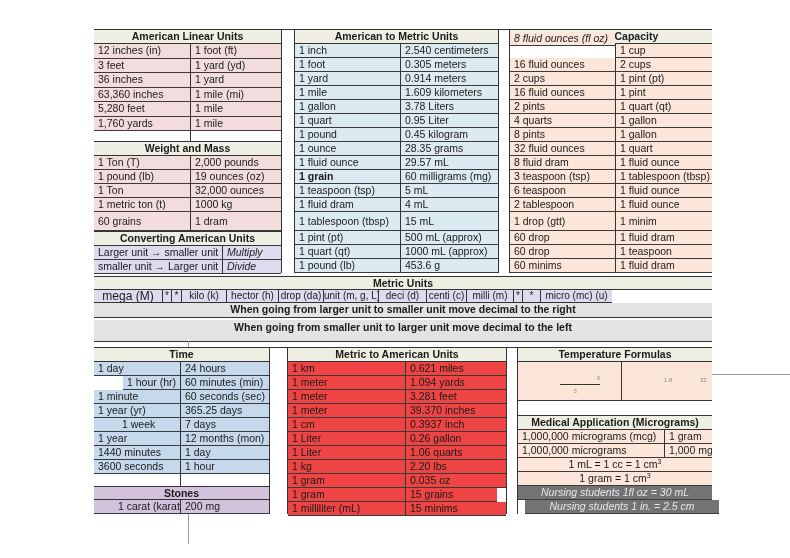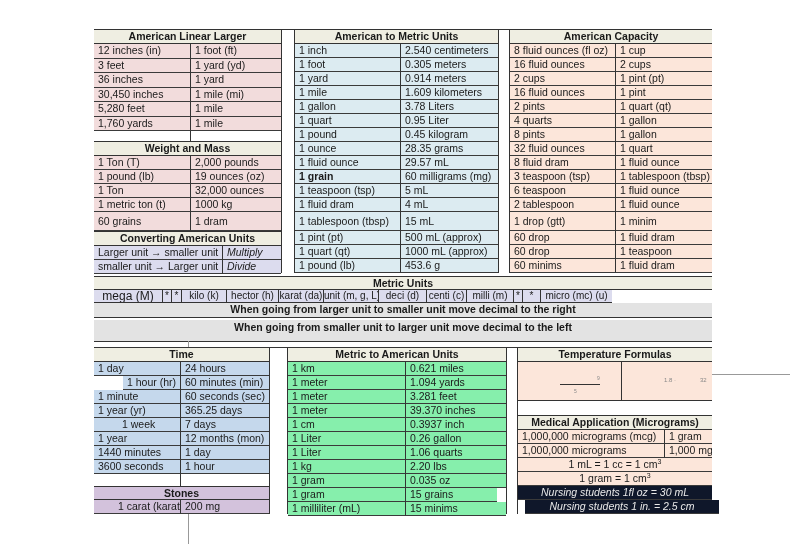"American Linear Larger" div.cell { text: Larger -> Units }
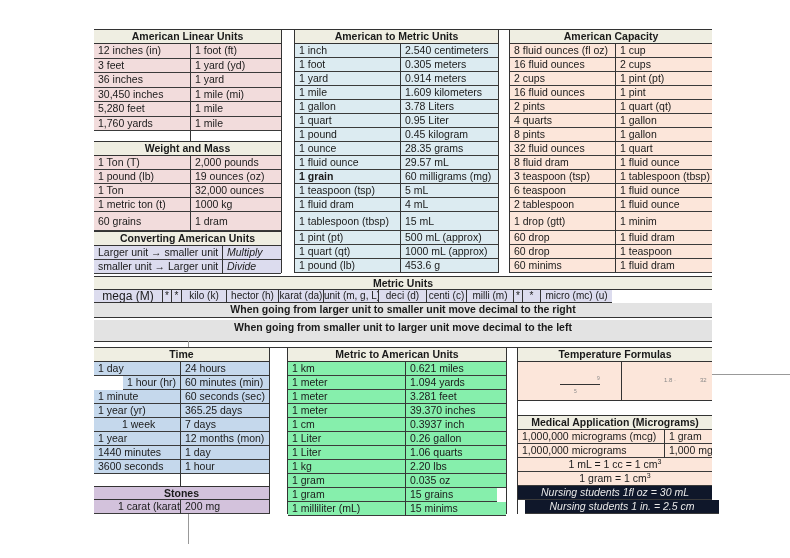"8 fluid ounces (fl oz)" div.cell { font-style: none -> italic; top: 44px -> 32px }
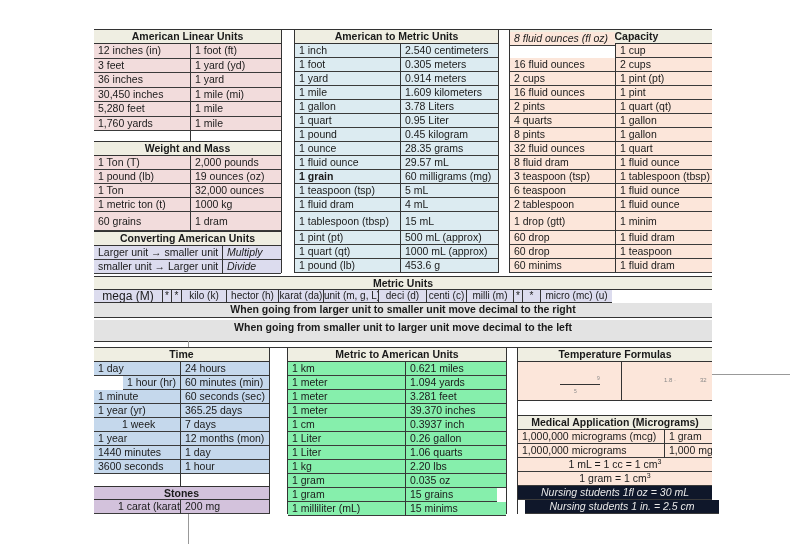"30,450 inches" div.cell { text: 30,450 -> 63,360 }
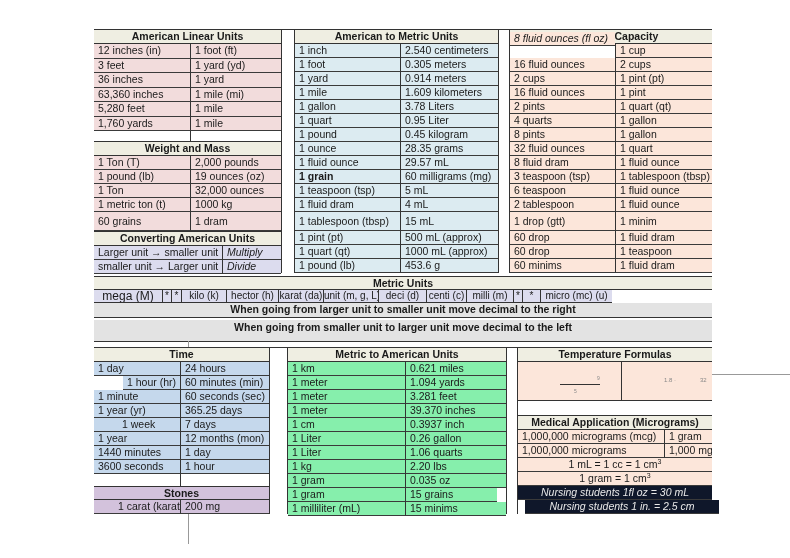"karat (da)" div.cell { text: karat -> drop }
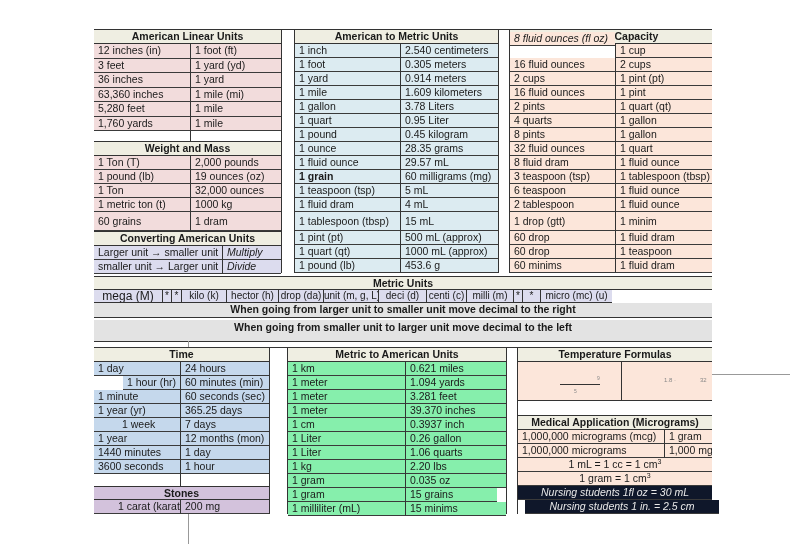"1 km" .green { background: #86efac -> #ef4444 }
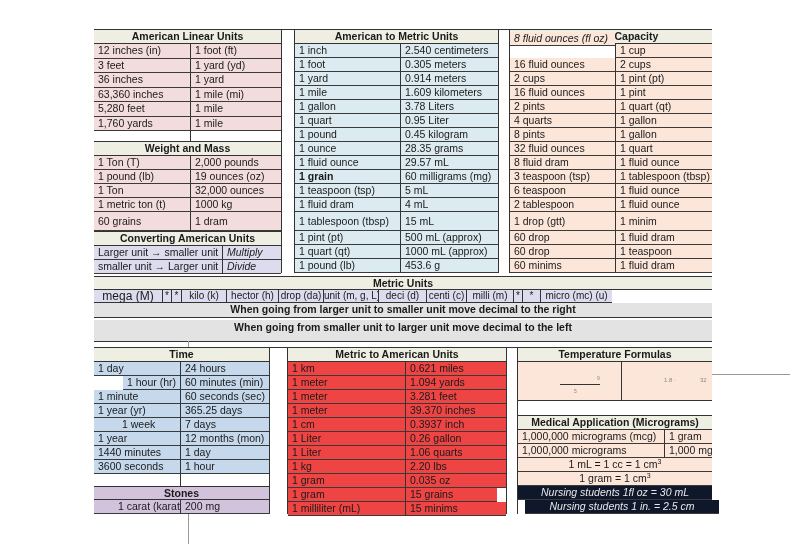"Nursing students 1fl oz =" .dark { background: #0f172a -> #737373 }
